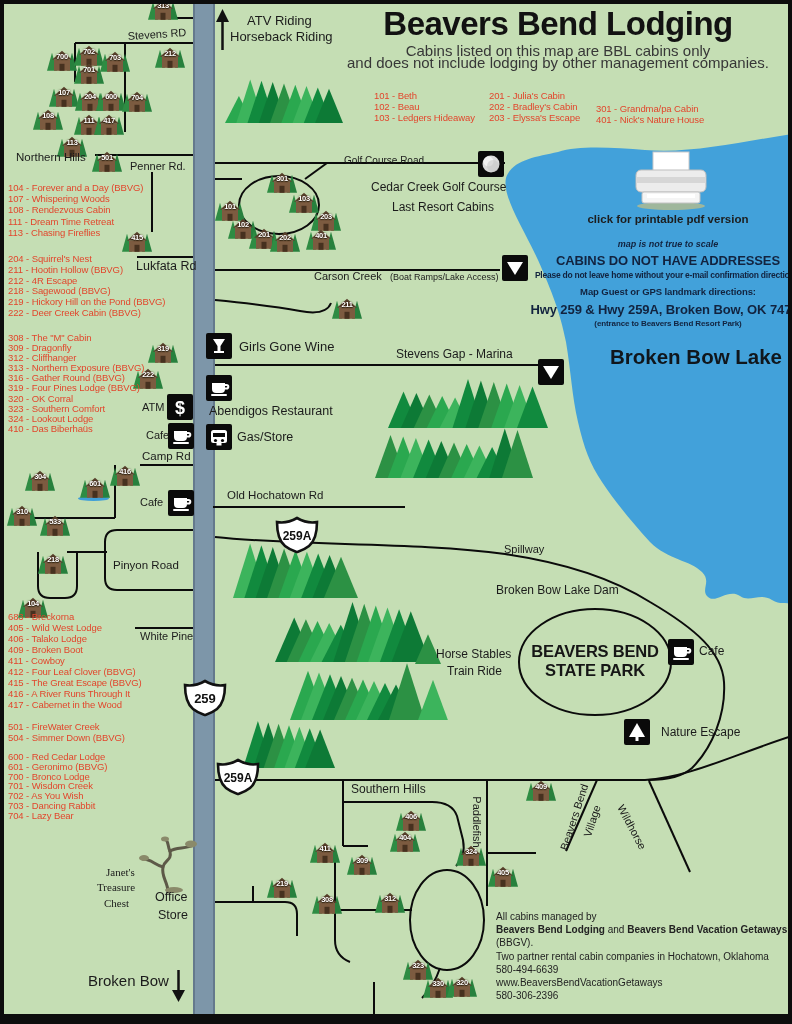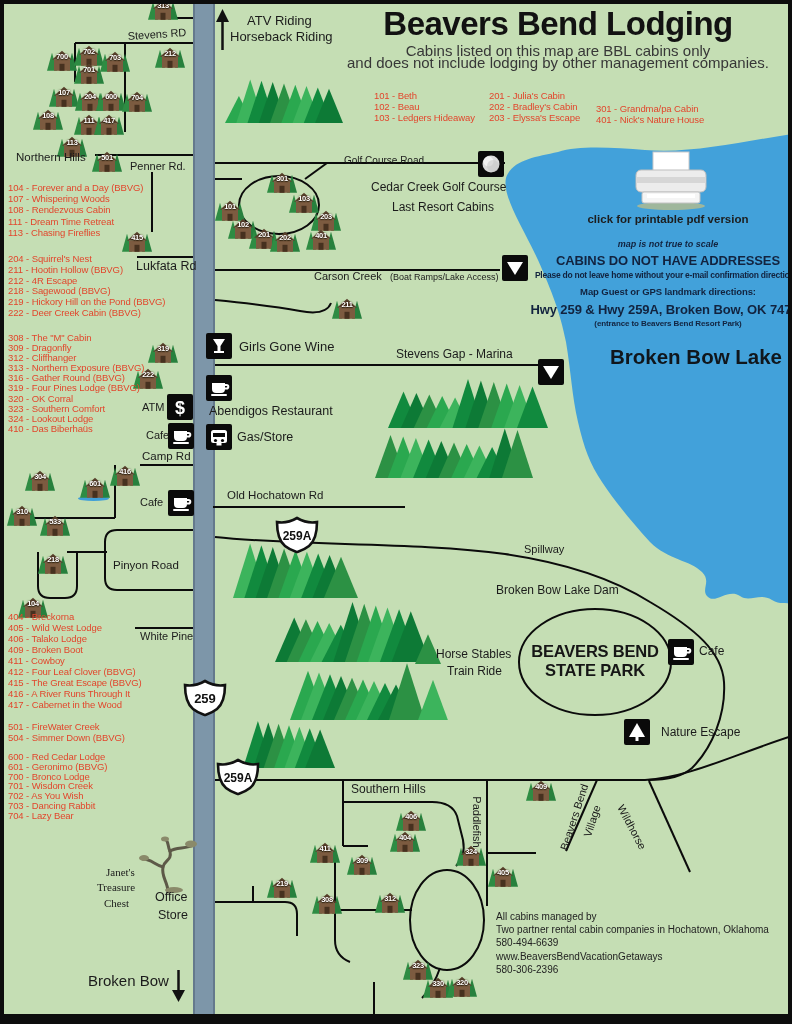"Spillway" div.maplabel { margin-left: 20px -> none }
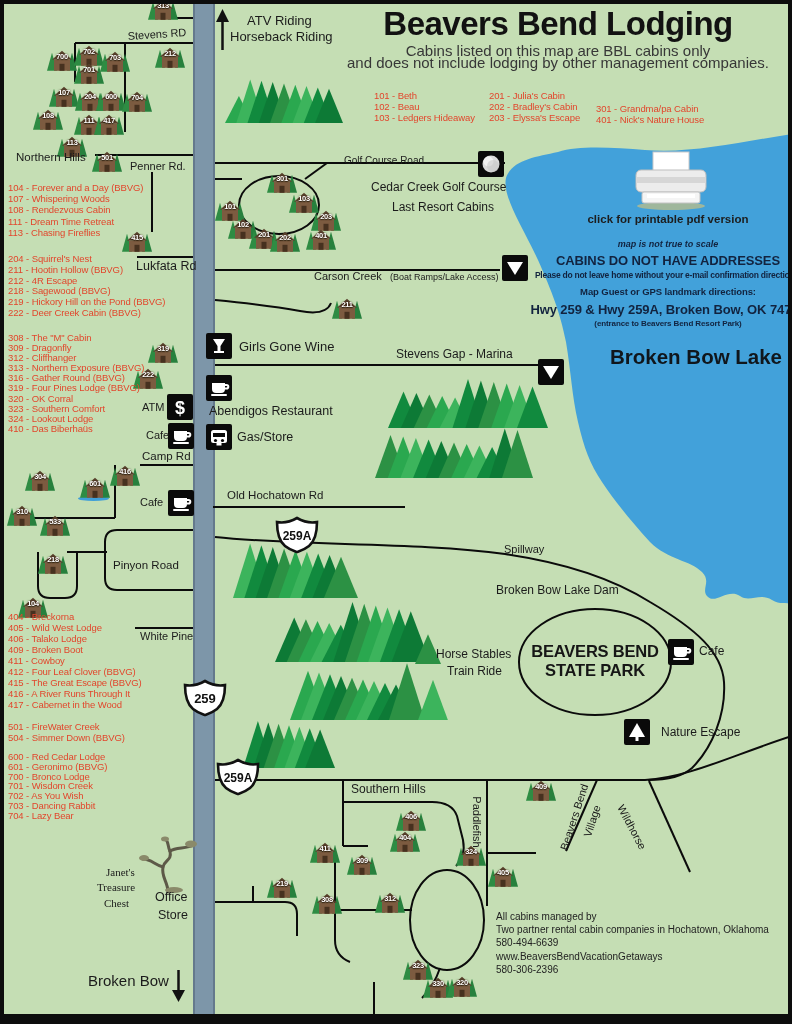"404 - Breckorna" div { text: 404 -> 683 }
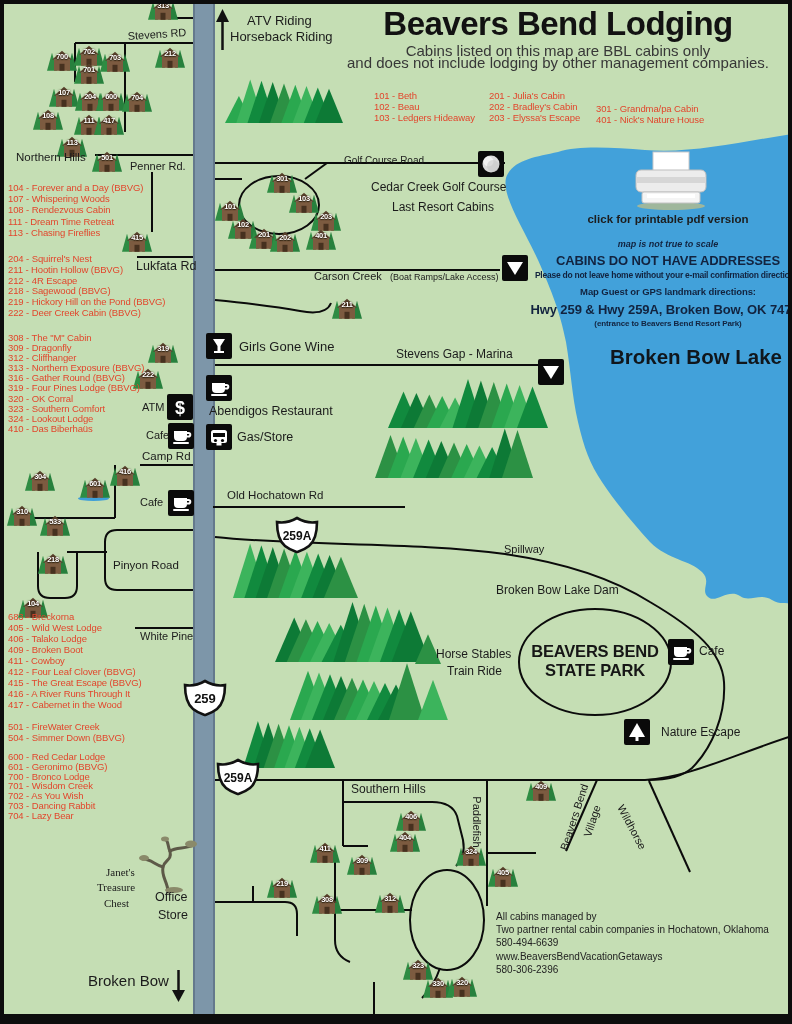"Beavers Bend Lodging and Beavers" div { html: none -> <div><span>Beavers Bend Lodging</span><span> and </span><span>Beavers Bend Vacation Getaways</span><span> (BBGV).</span></div> }
